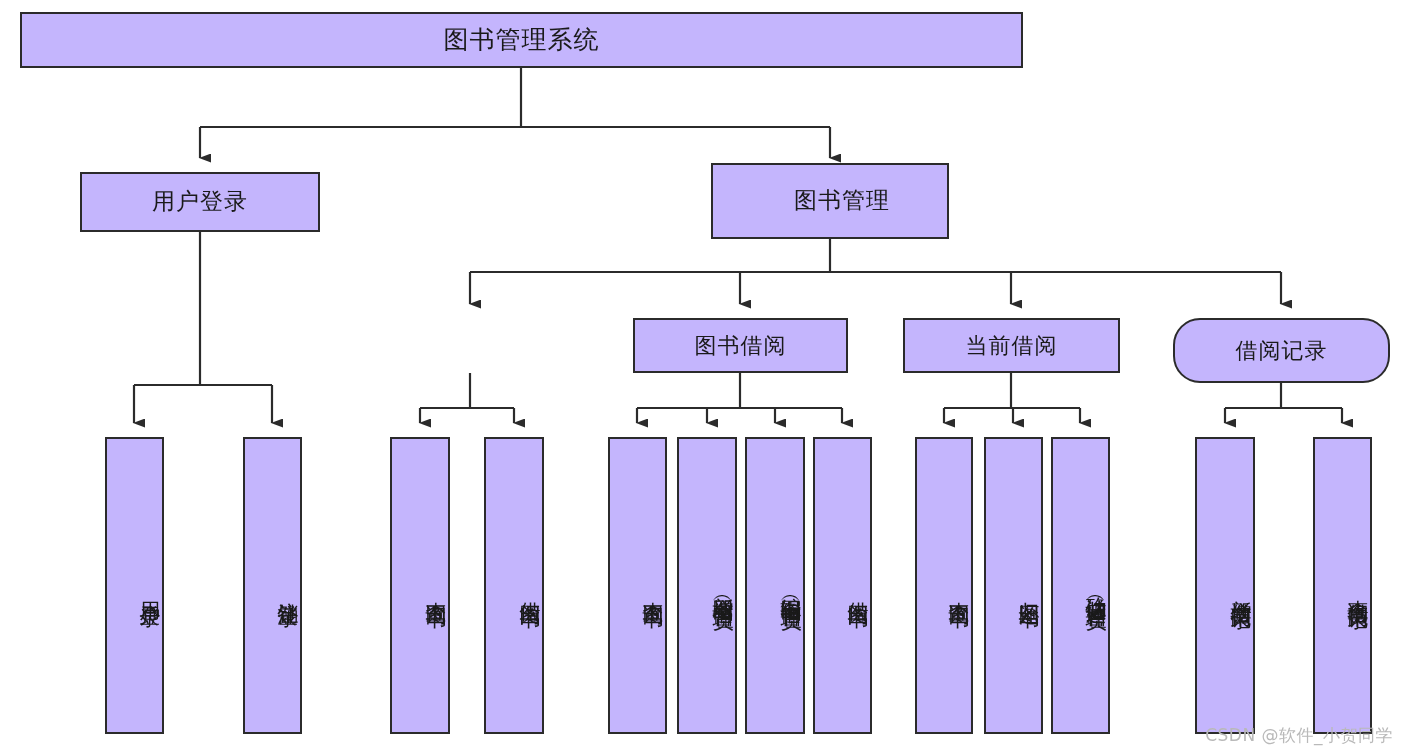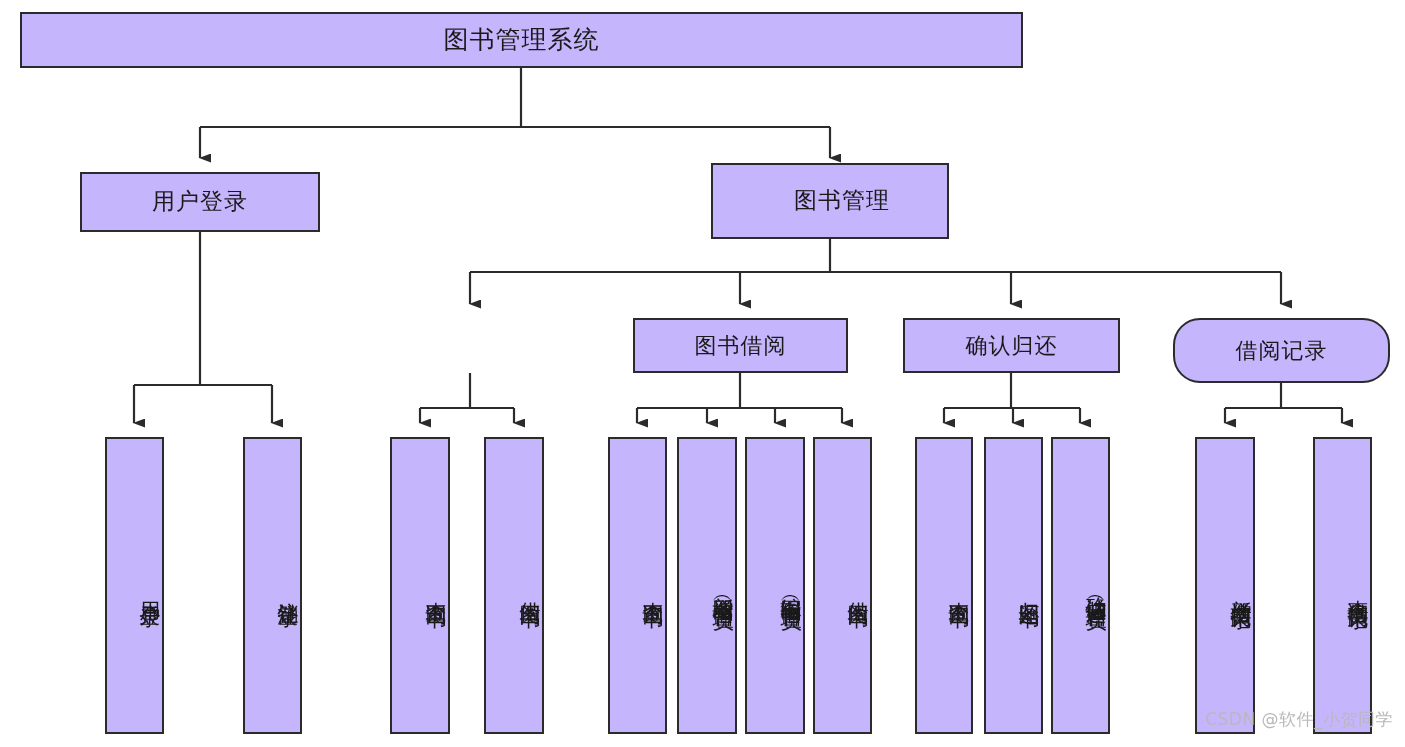"确认归还" span.label { text: 确认归还 -> 当前借阅 }
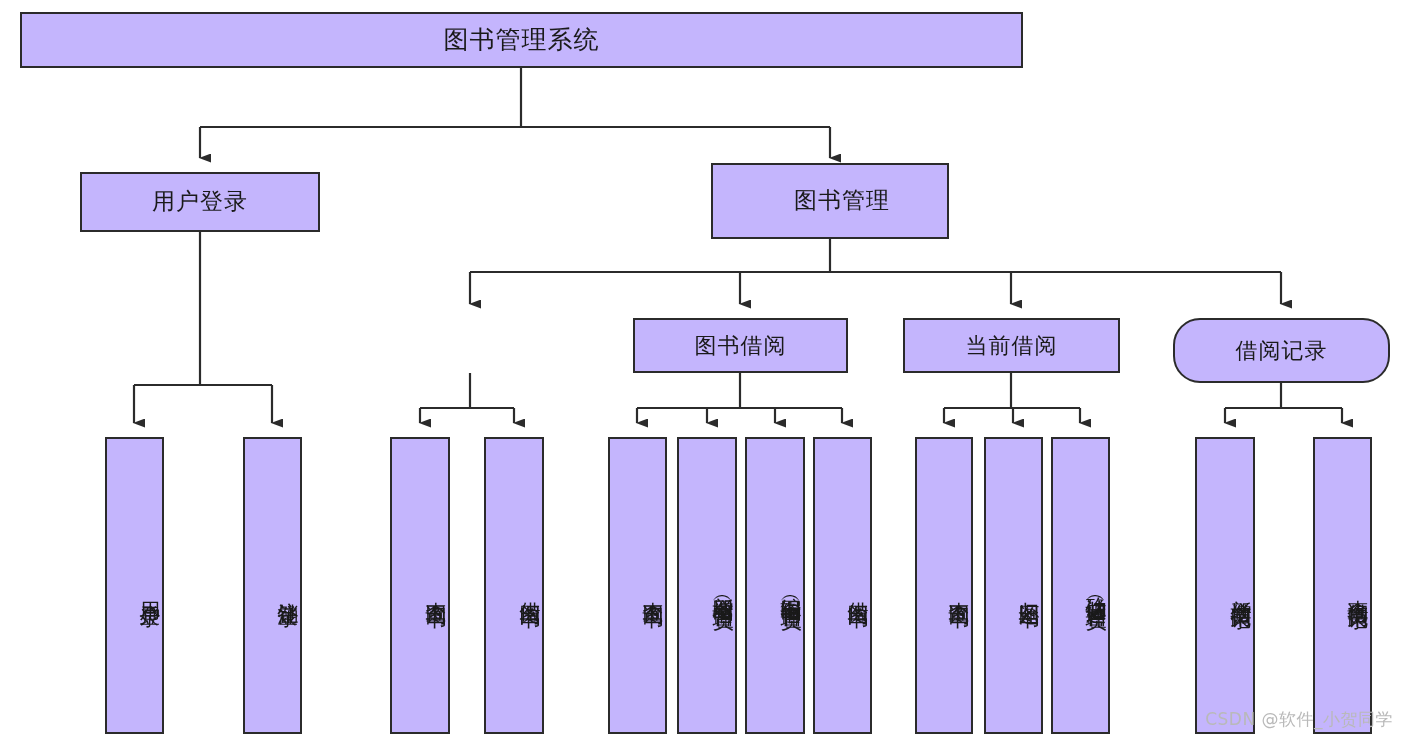"CSDN @软件_小贺同学" .watermark { bottom: 16px -> 0 }
